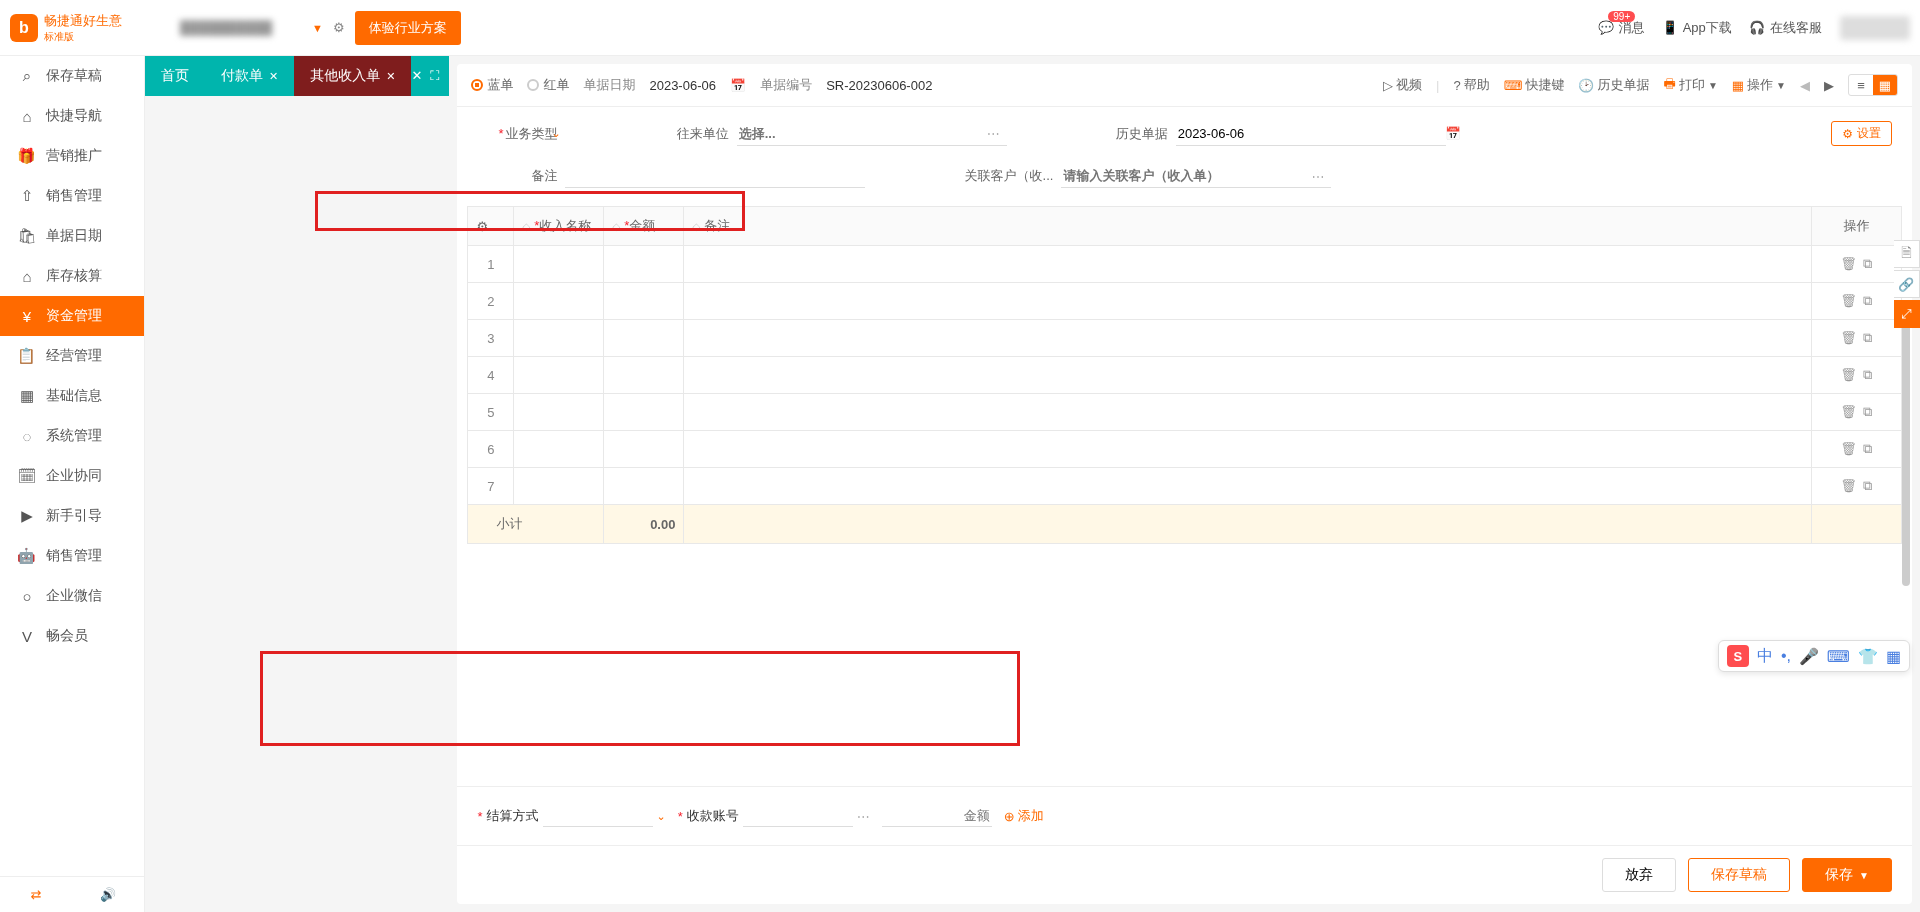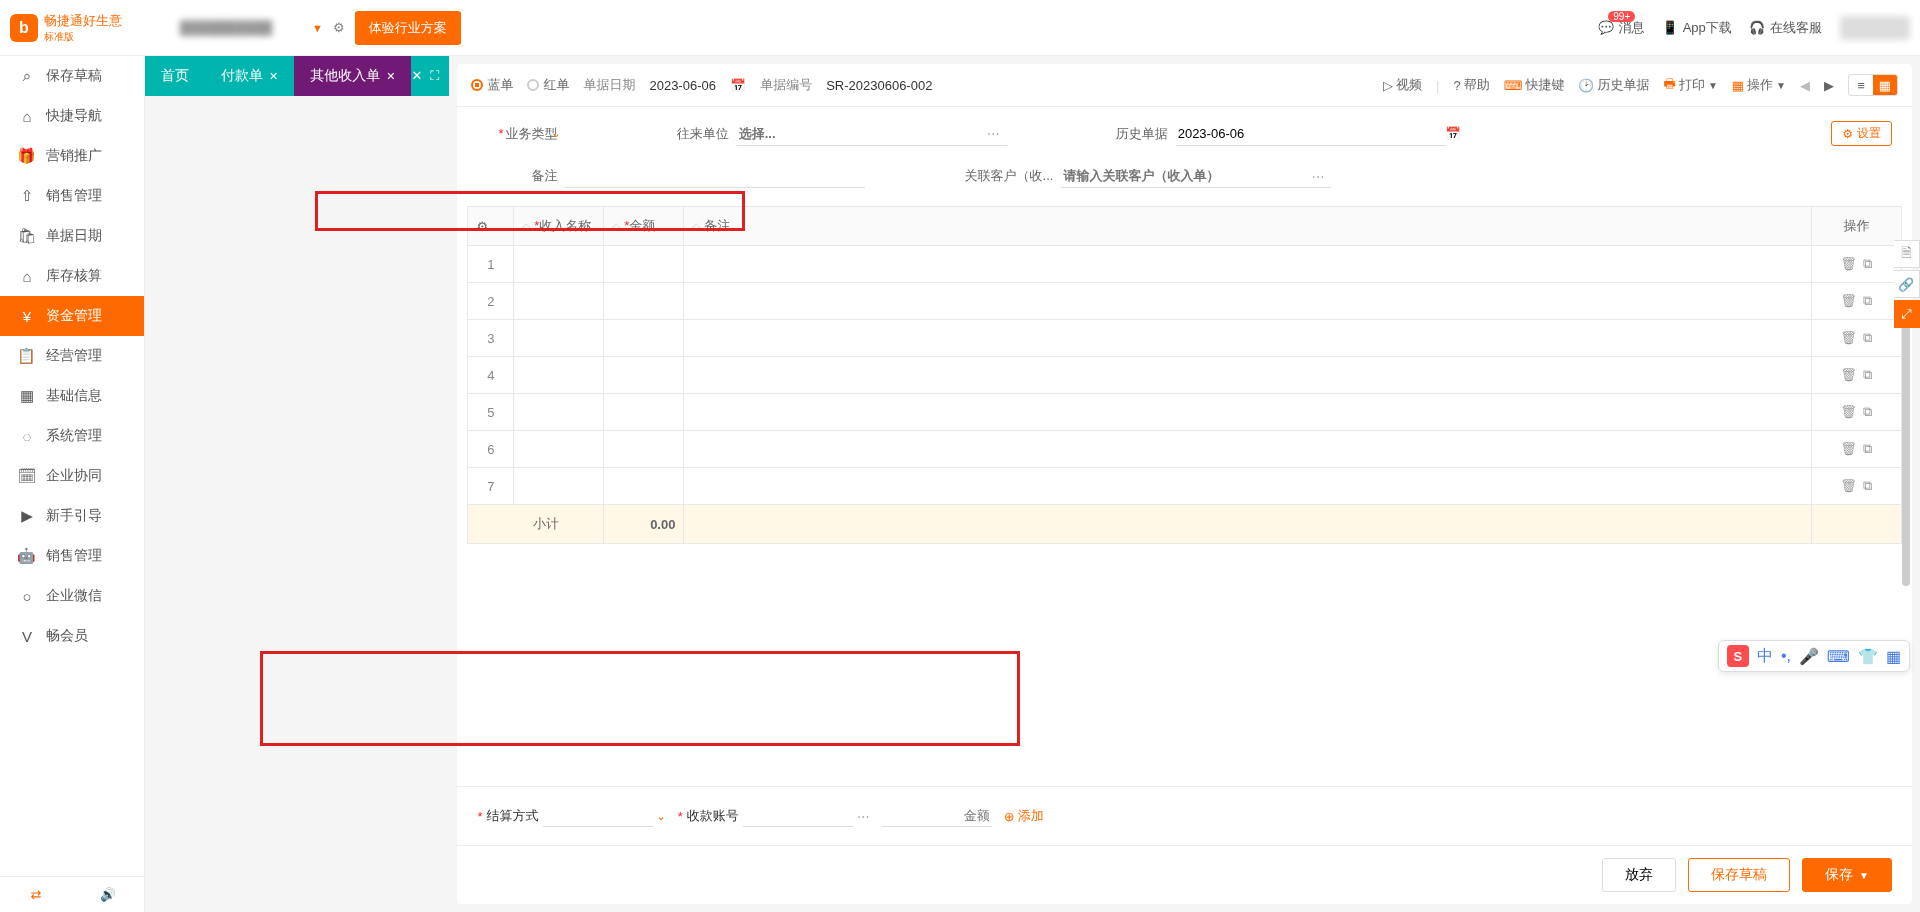"其他收入单" .tab.active { background: #701a75 -> #7f1d1d }
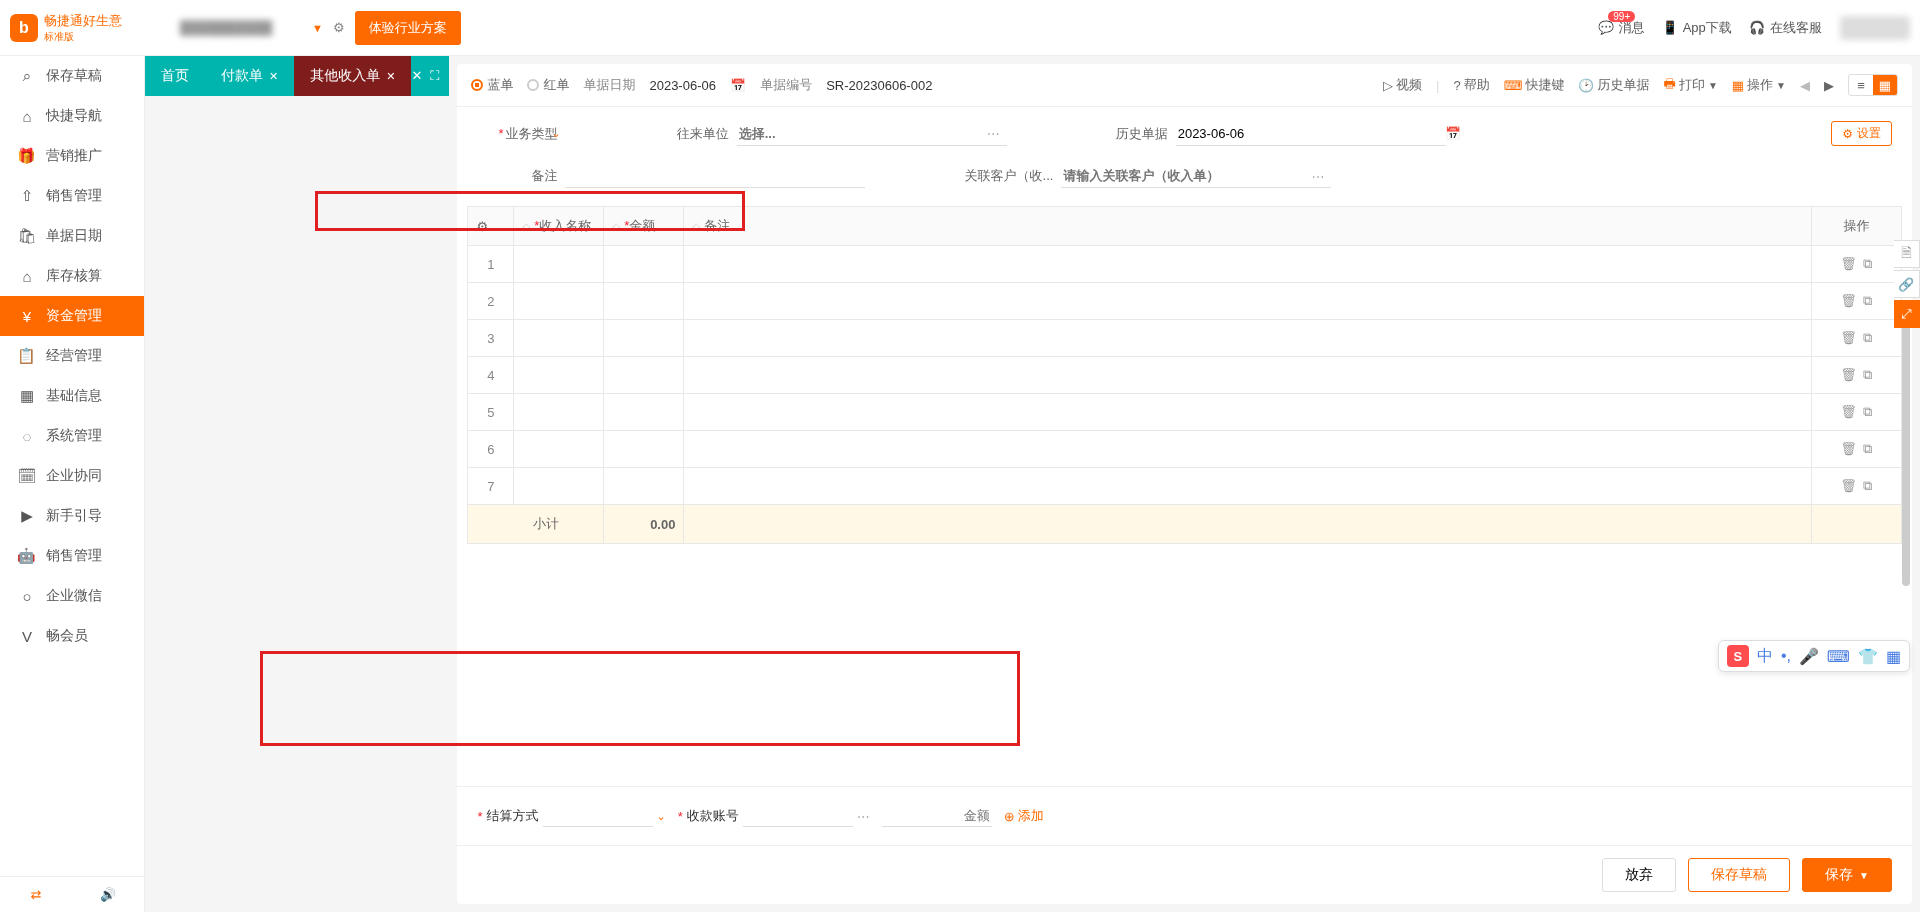"小计" td { text-align: center -> left }
